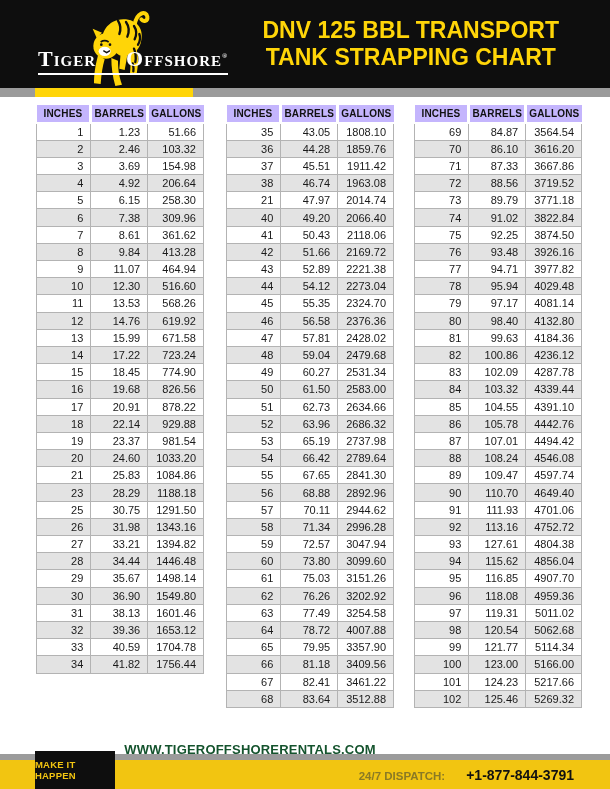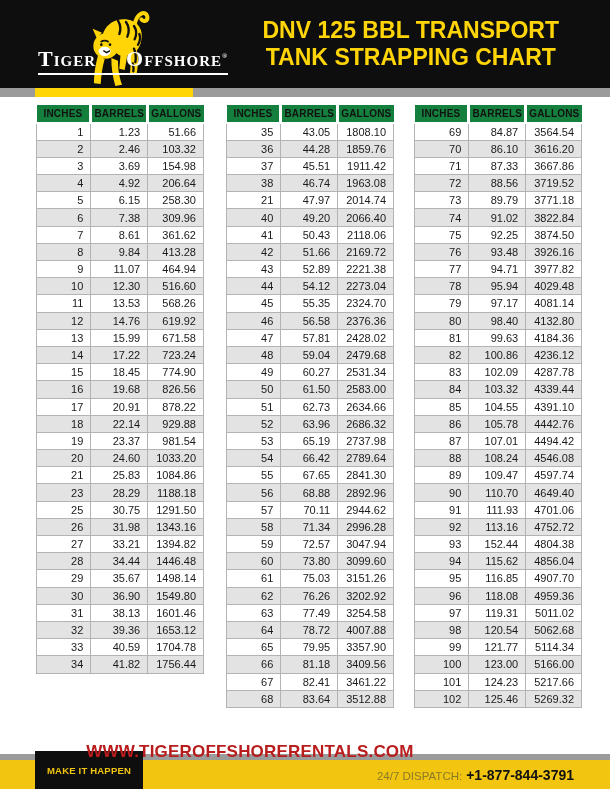"INCHES" .strap-table th { background: #15803d -> #c4b5fd }
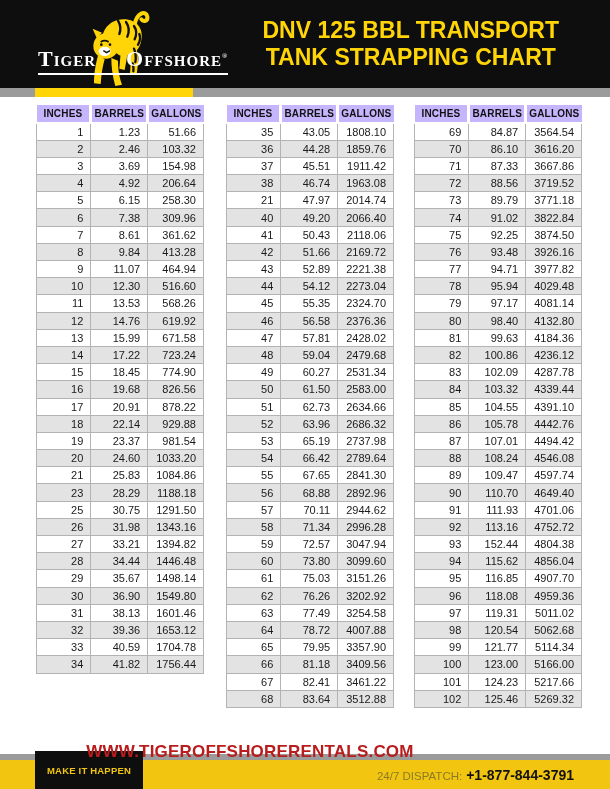"152.44" td { text: 152.44 -> 127.61 }
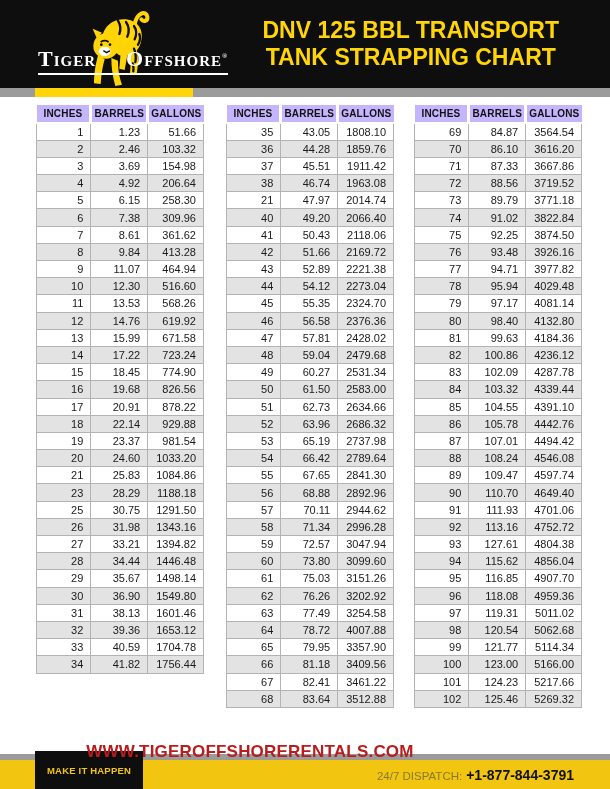"WWW.TIGEROFFSHORERENTALS.COM" .footer-site { color: #b91c1c -> #14532d; font-size: 17px -> 13px }
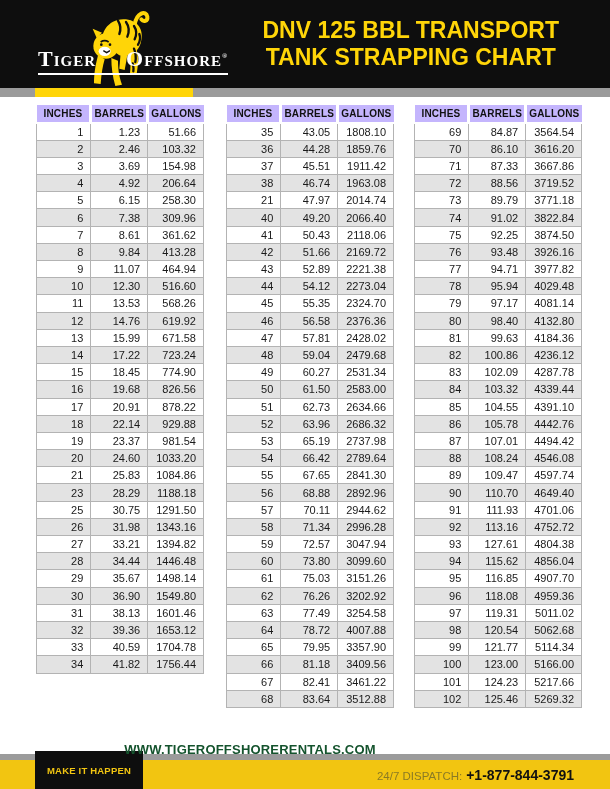"MAKE IT HAPPEN" .footer-tag { width: 108px -> 80px }
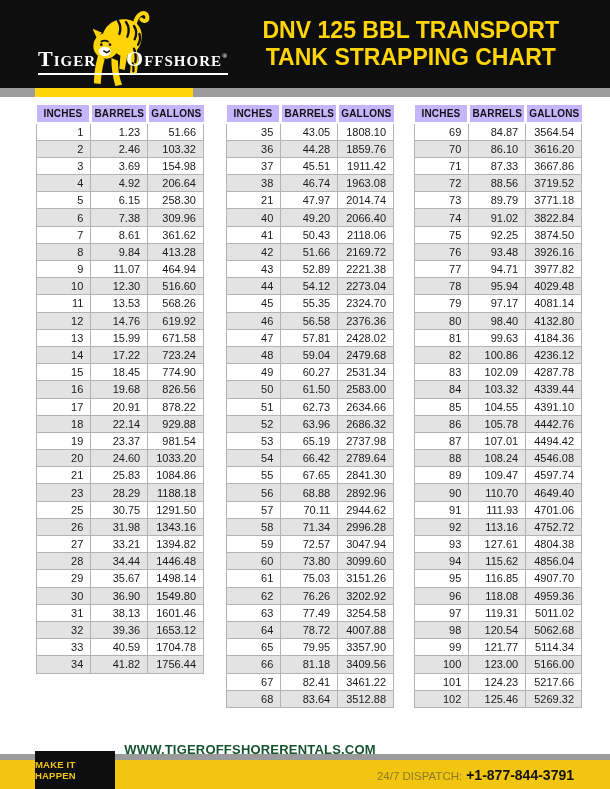"24/7 DISPATCH:" .footer-dispatch .lbl { font-weight: normal -> bold; margin-right: 4px -> 21px }
